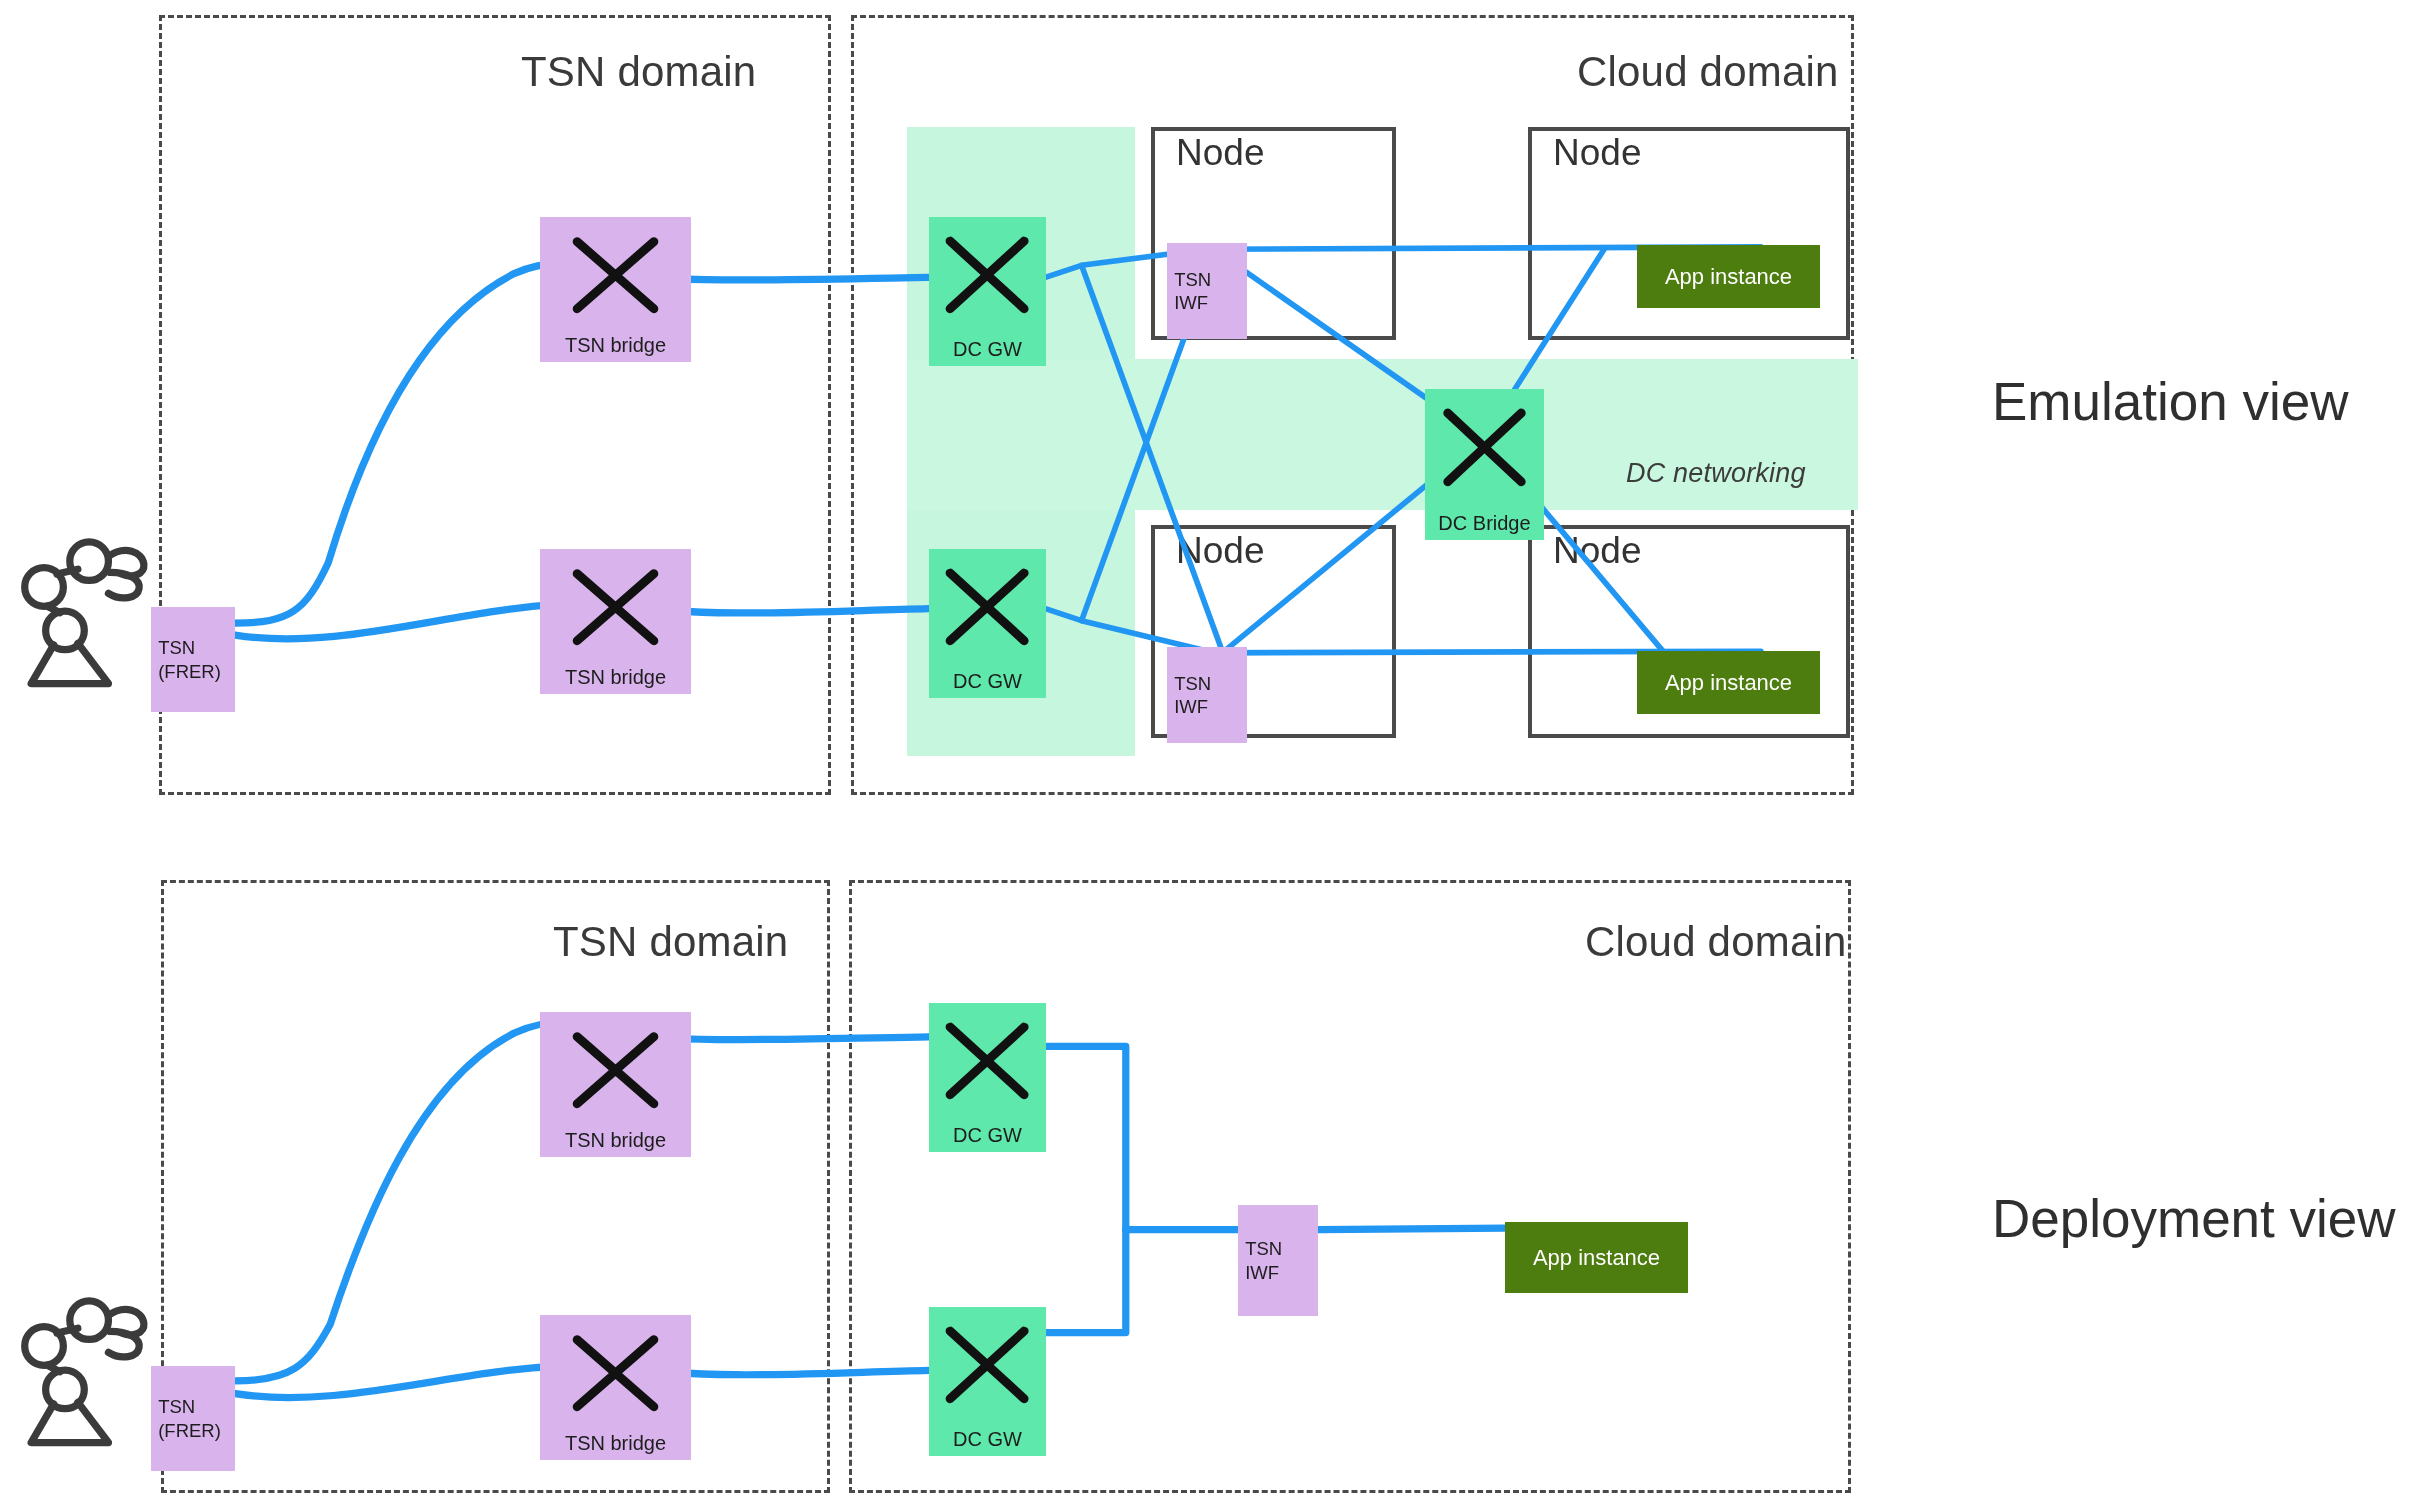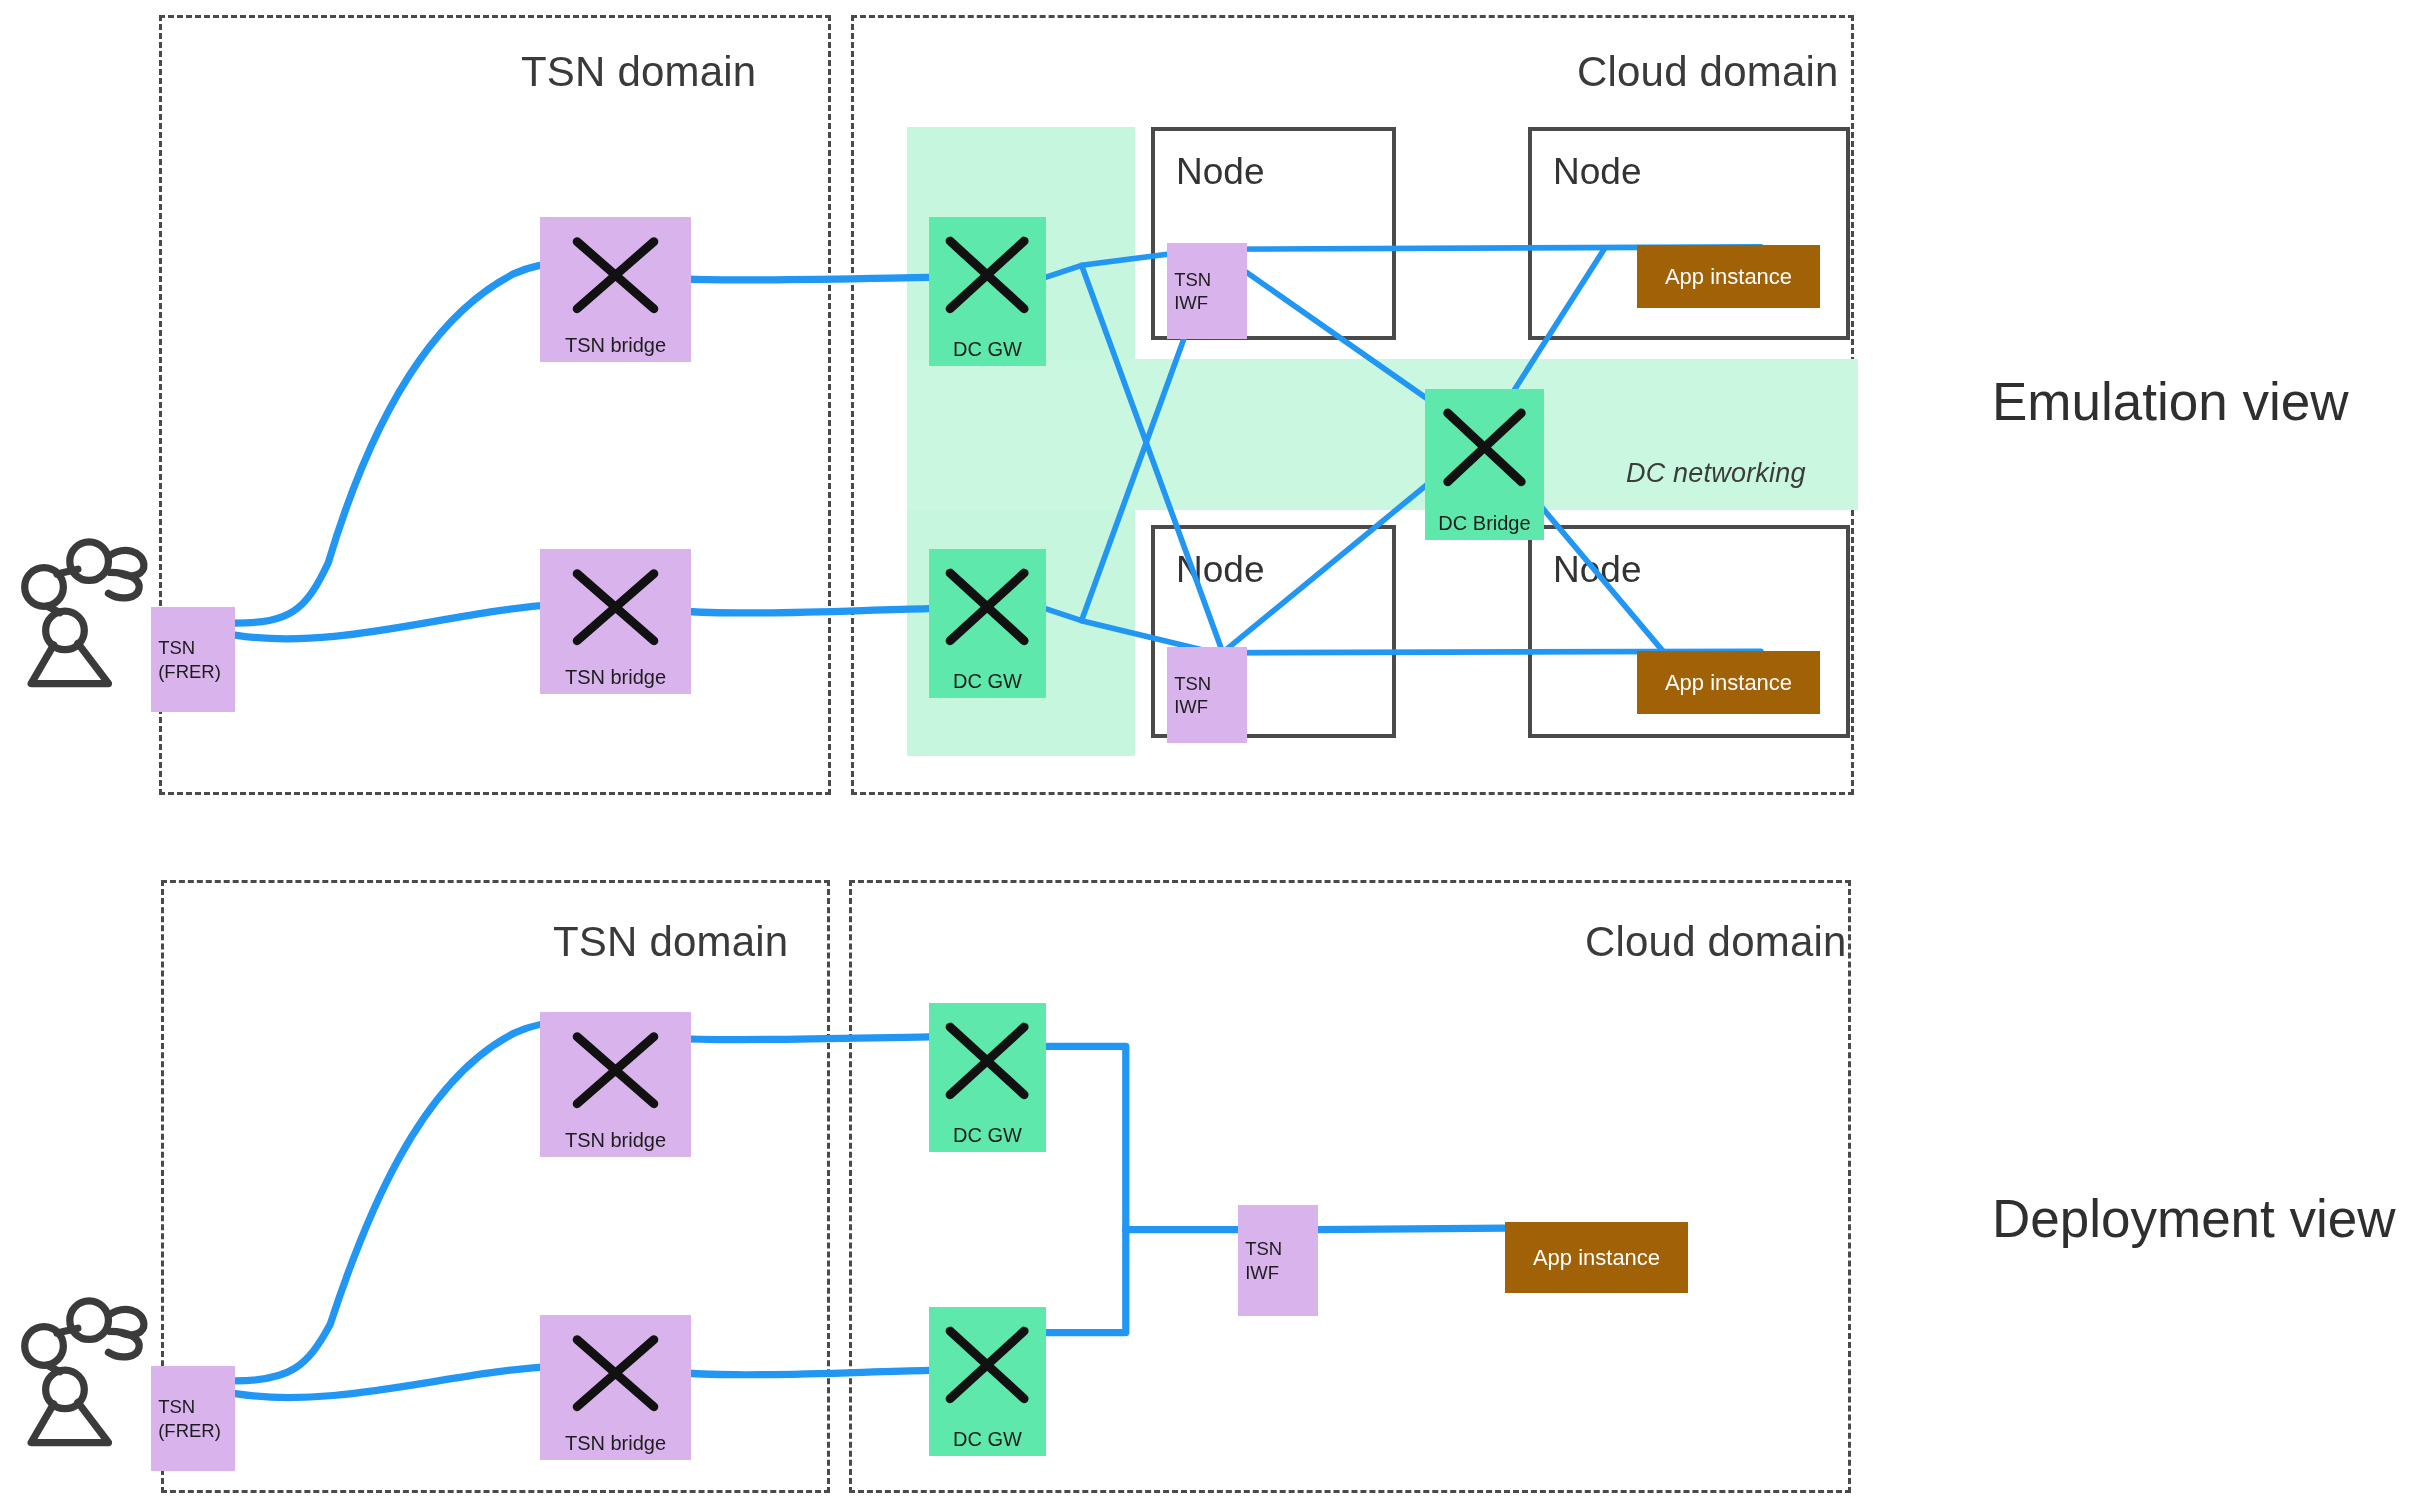"Node" .nodebox .nodelabel { top: 20px -> 1px }
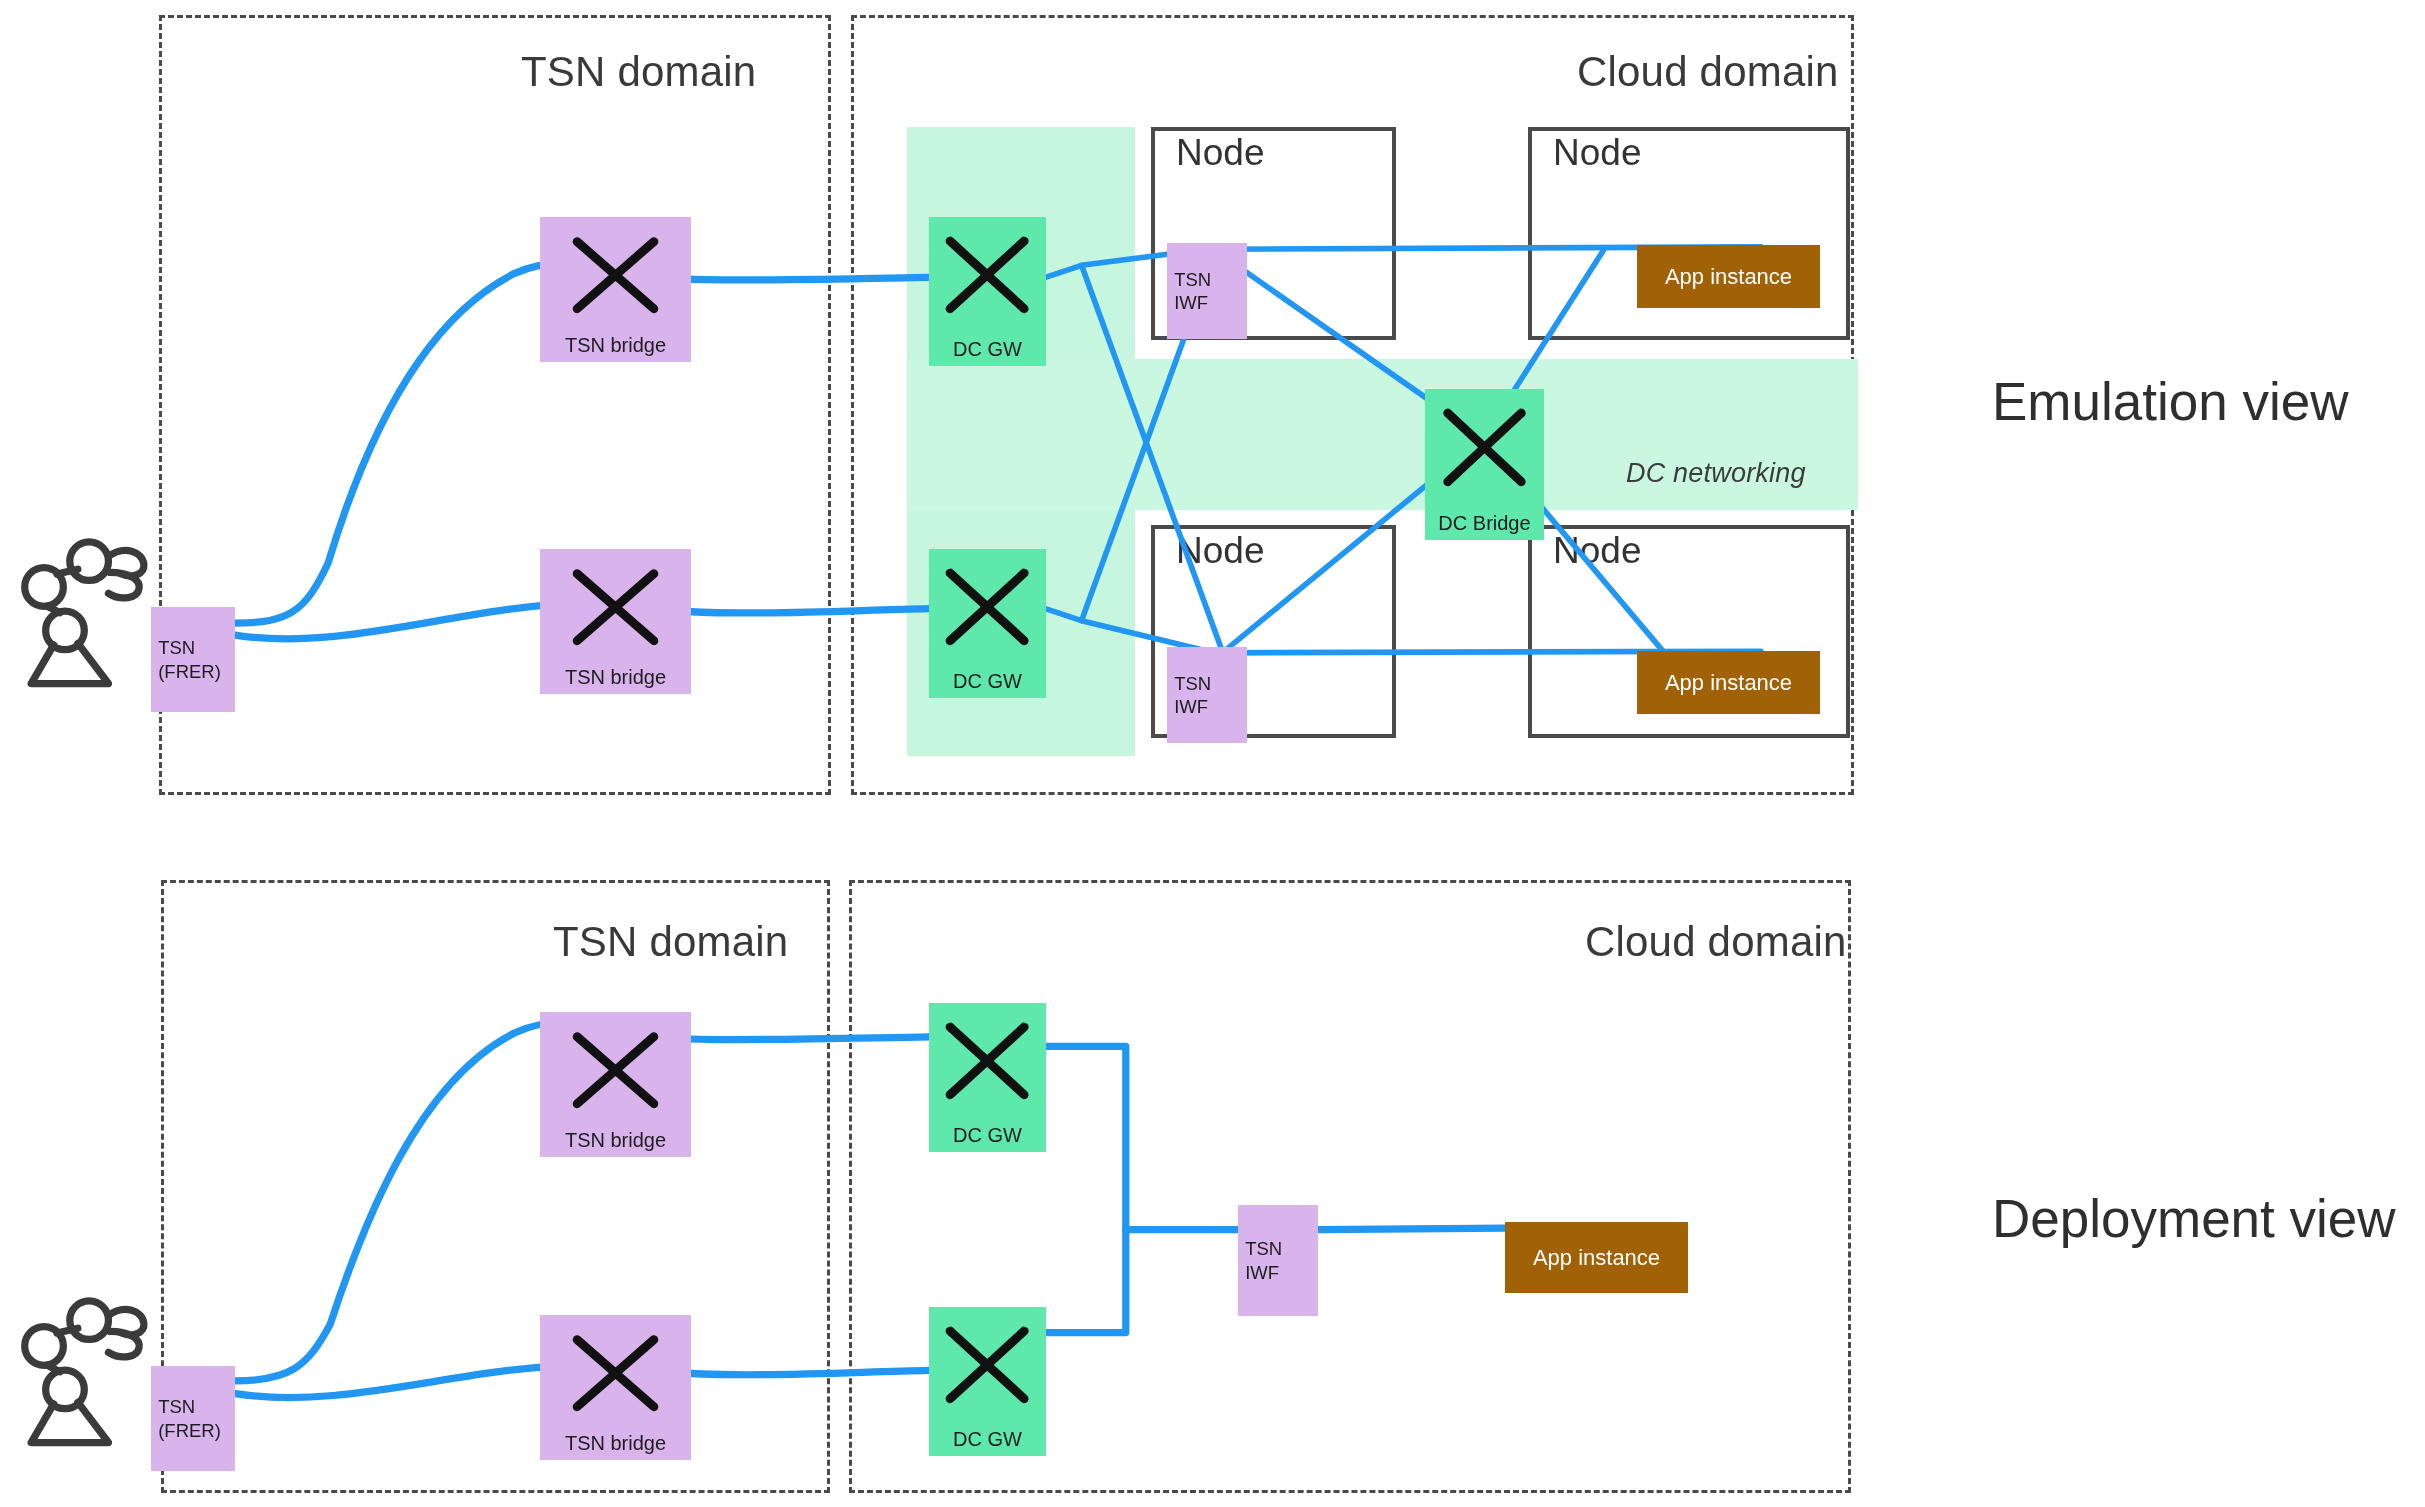"App instance" .chip.blue { background: #a16207 -> #4d7c0f }
